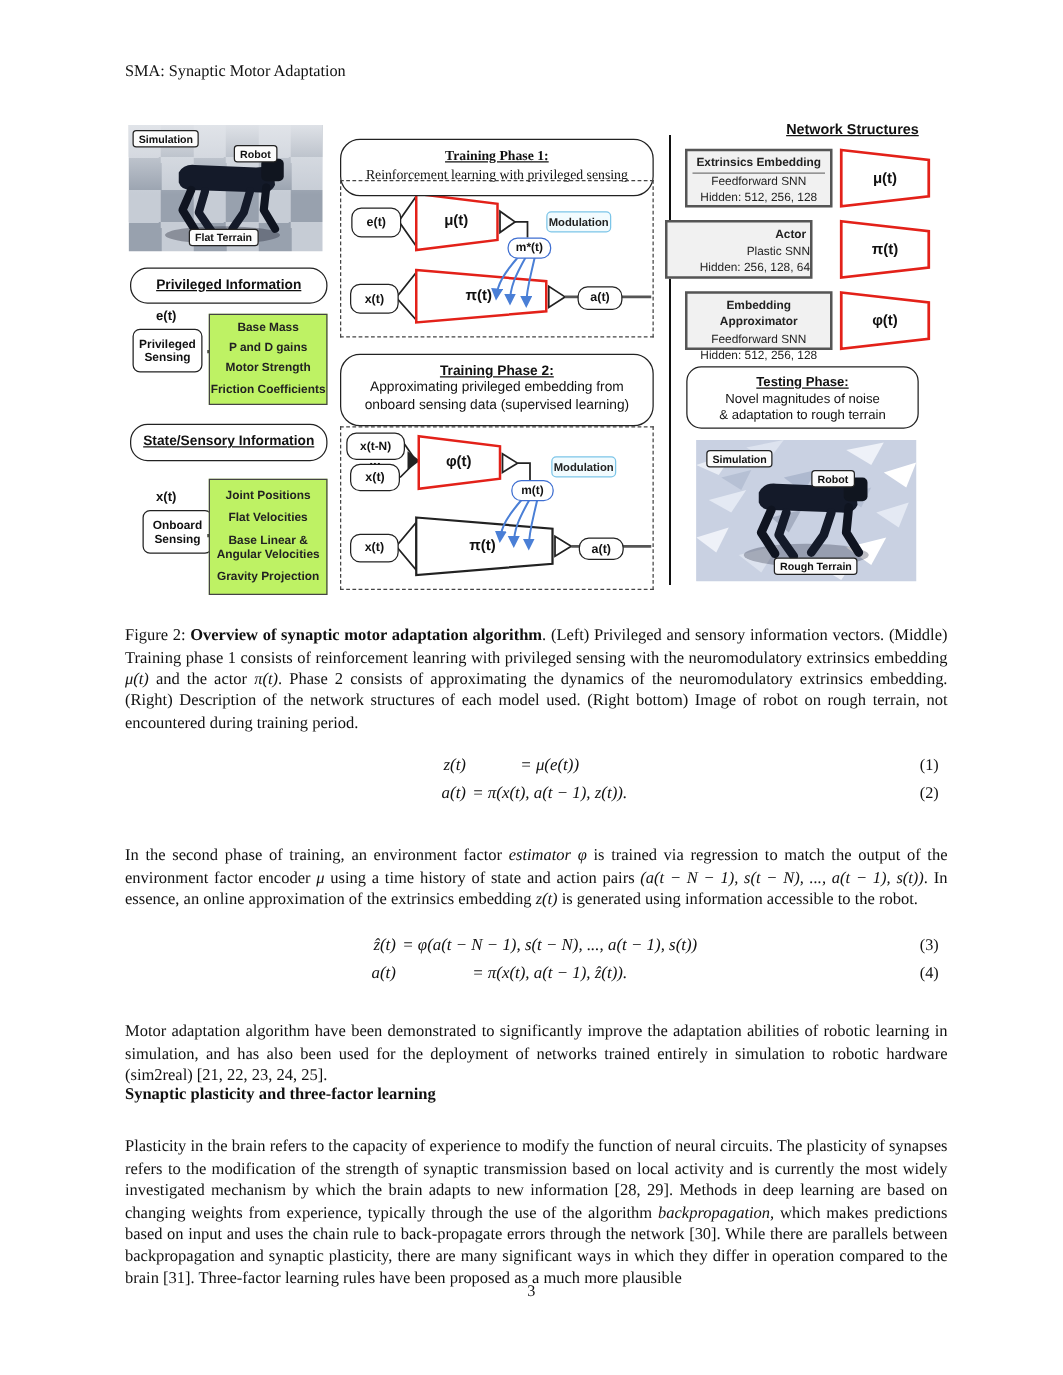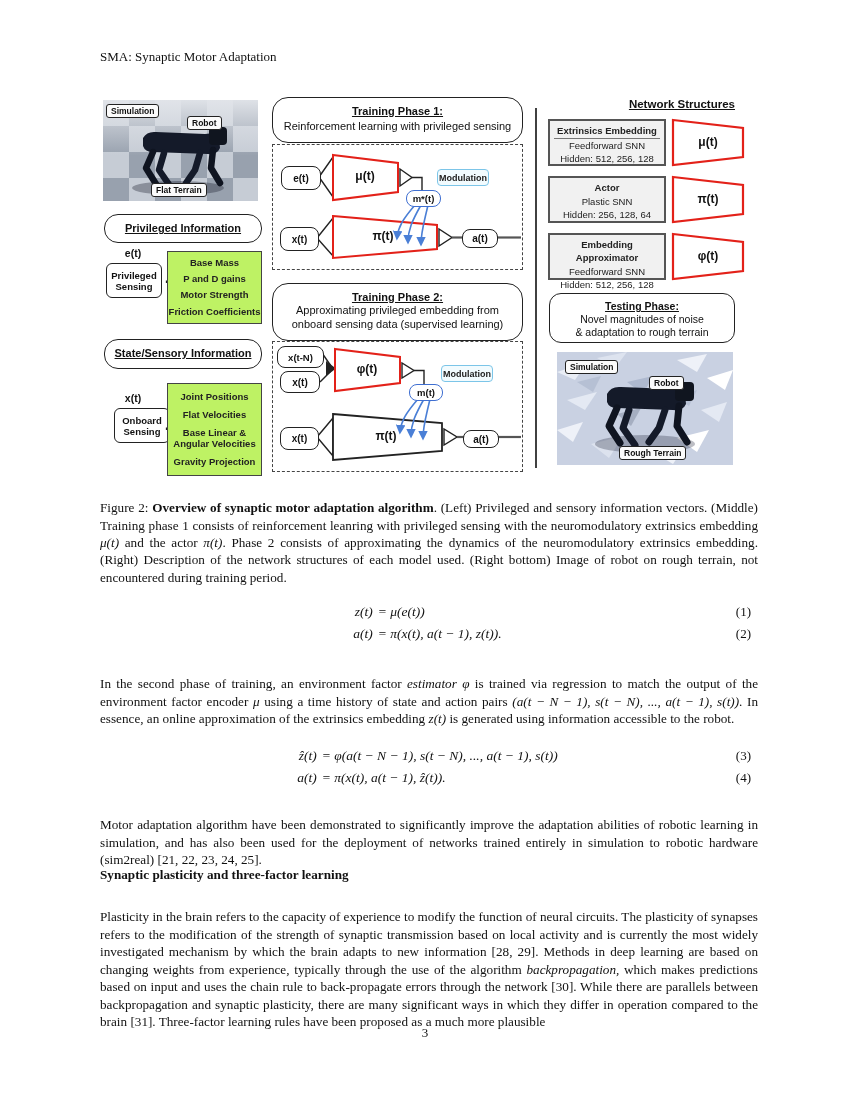"Training Phase 1:" div.pill { font-family: none -> Liberation Serif, serif; top: 2px -> 16px }
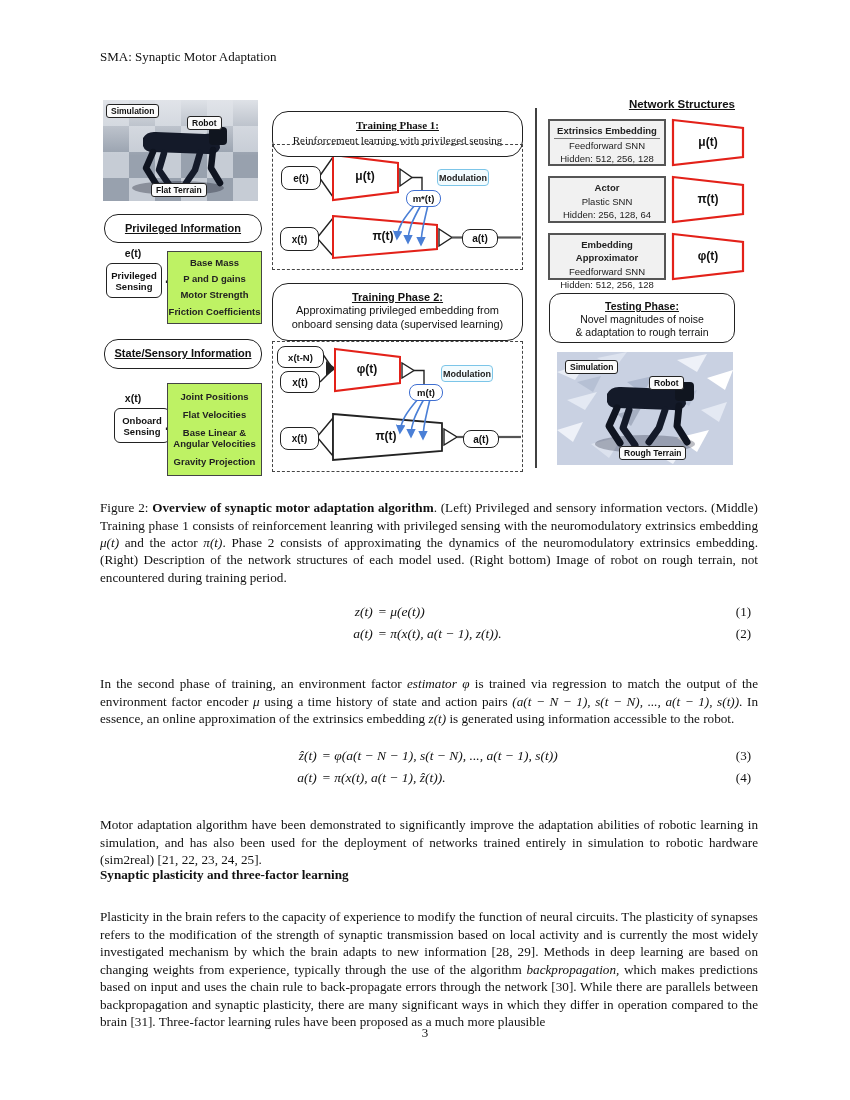"Actor" div.net-box { left: 448px -> 432px; text-align: none -> right }
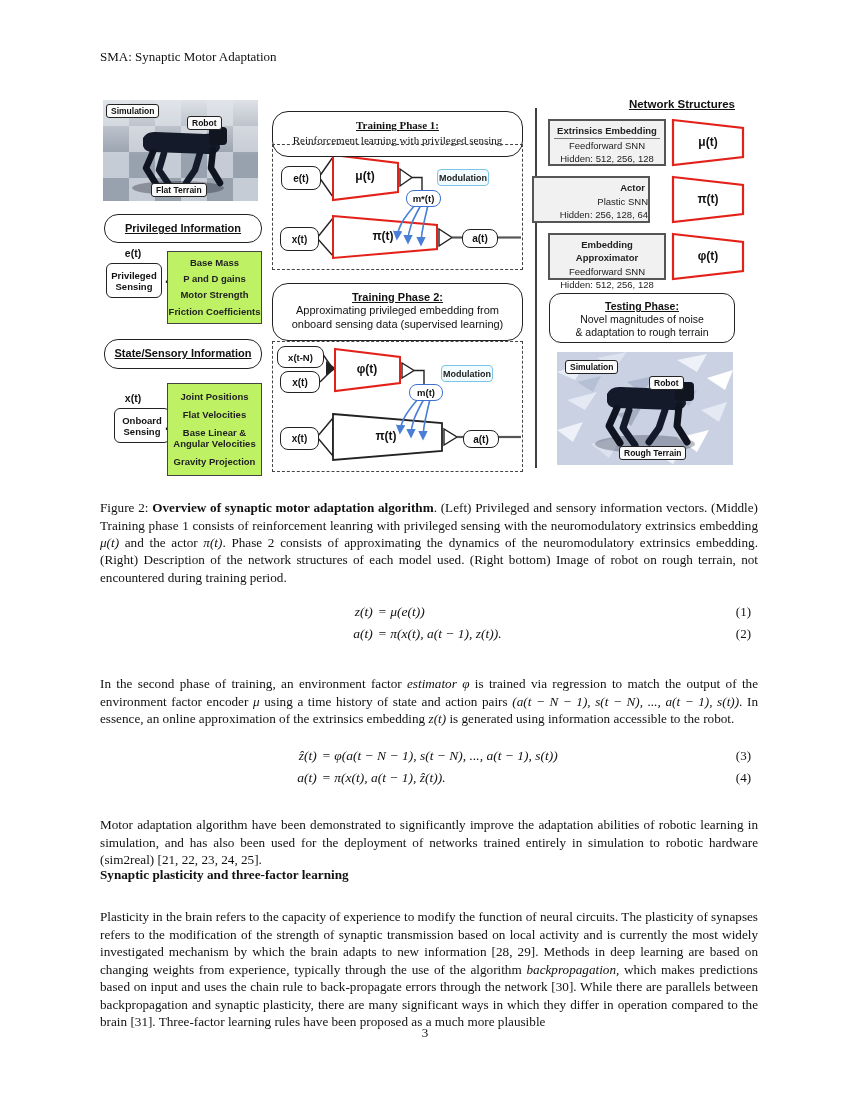"= μ(e(t))" .eq-rhs { text-align: left -> center }
